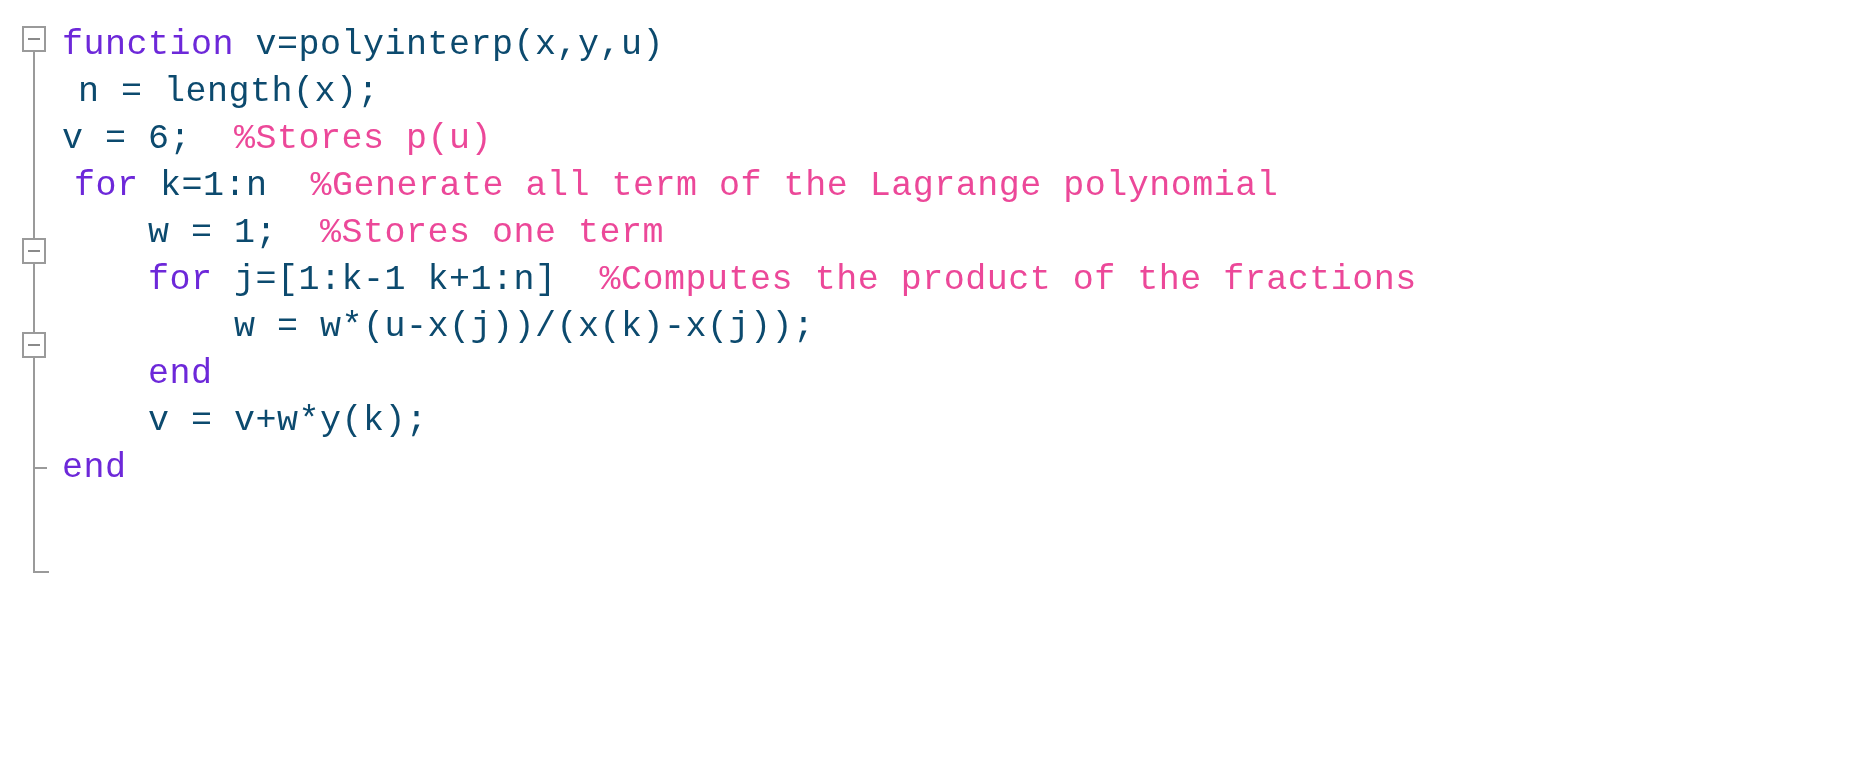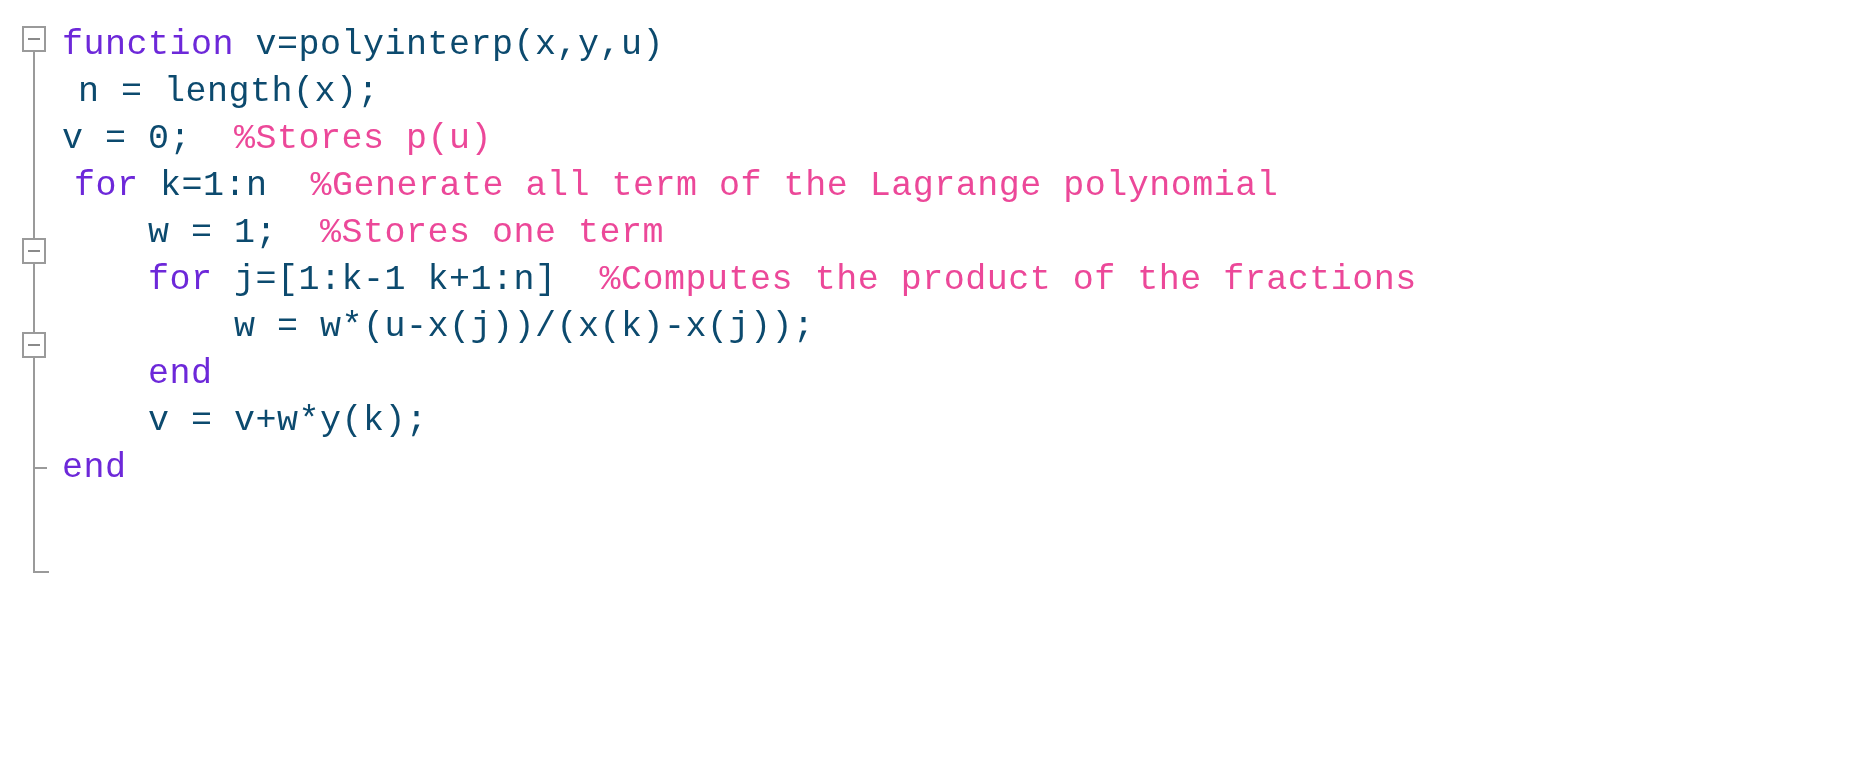"v = 0;" span.plain { text: 0 -> 6 }
